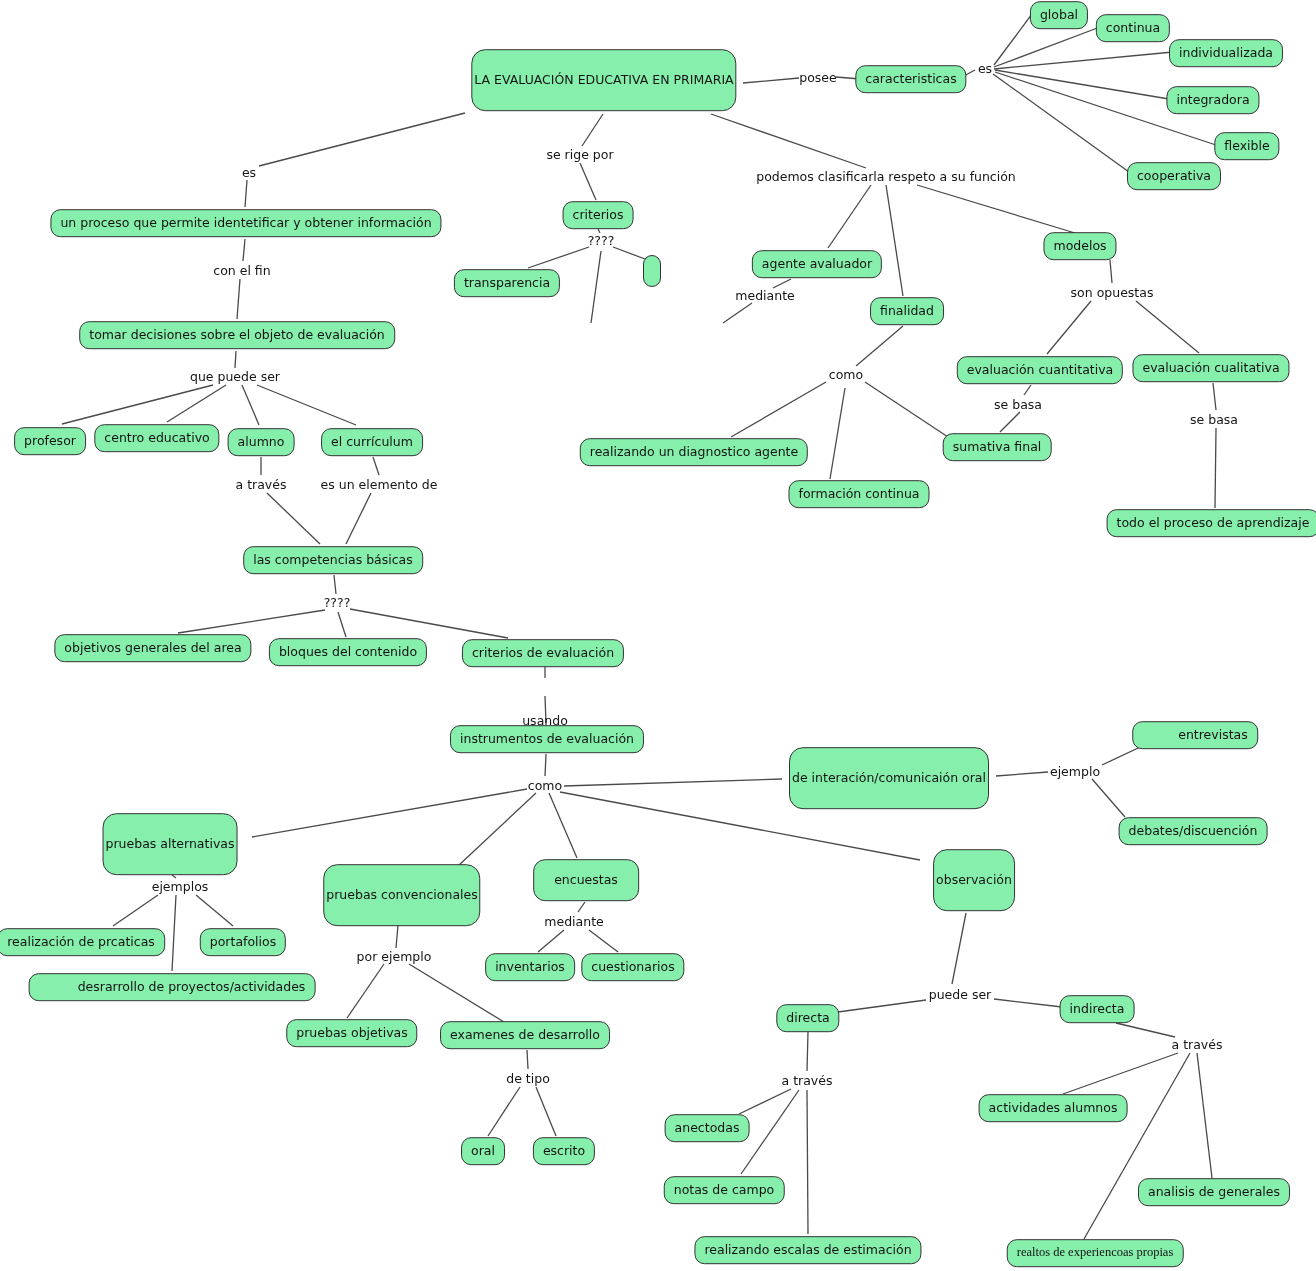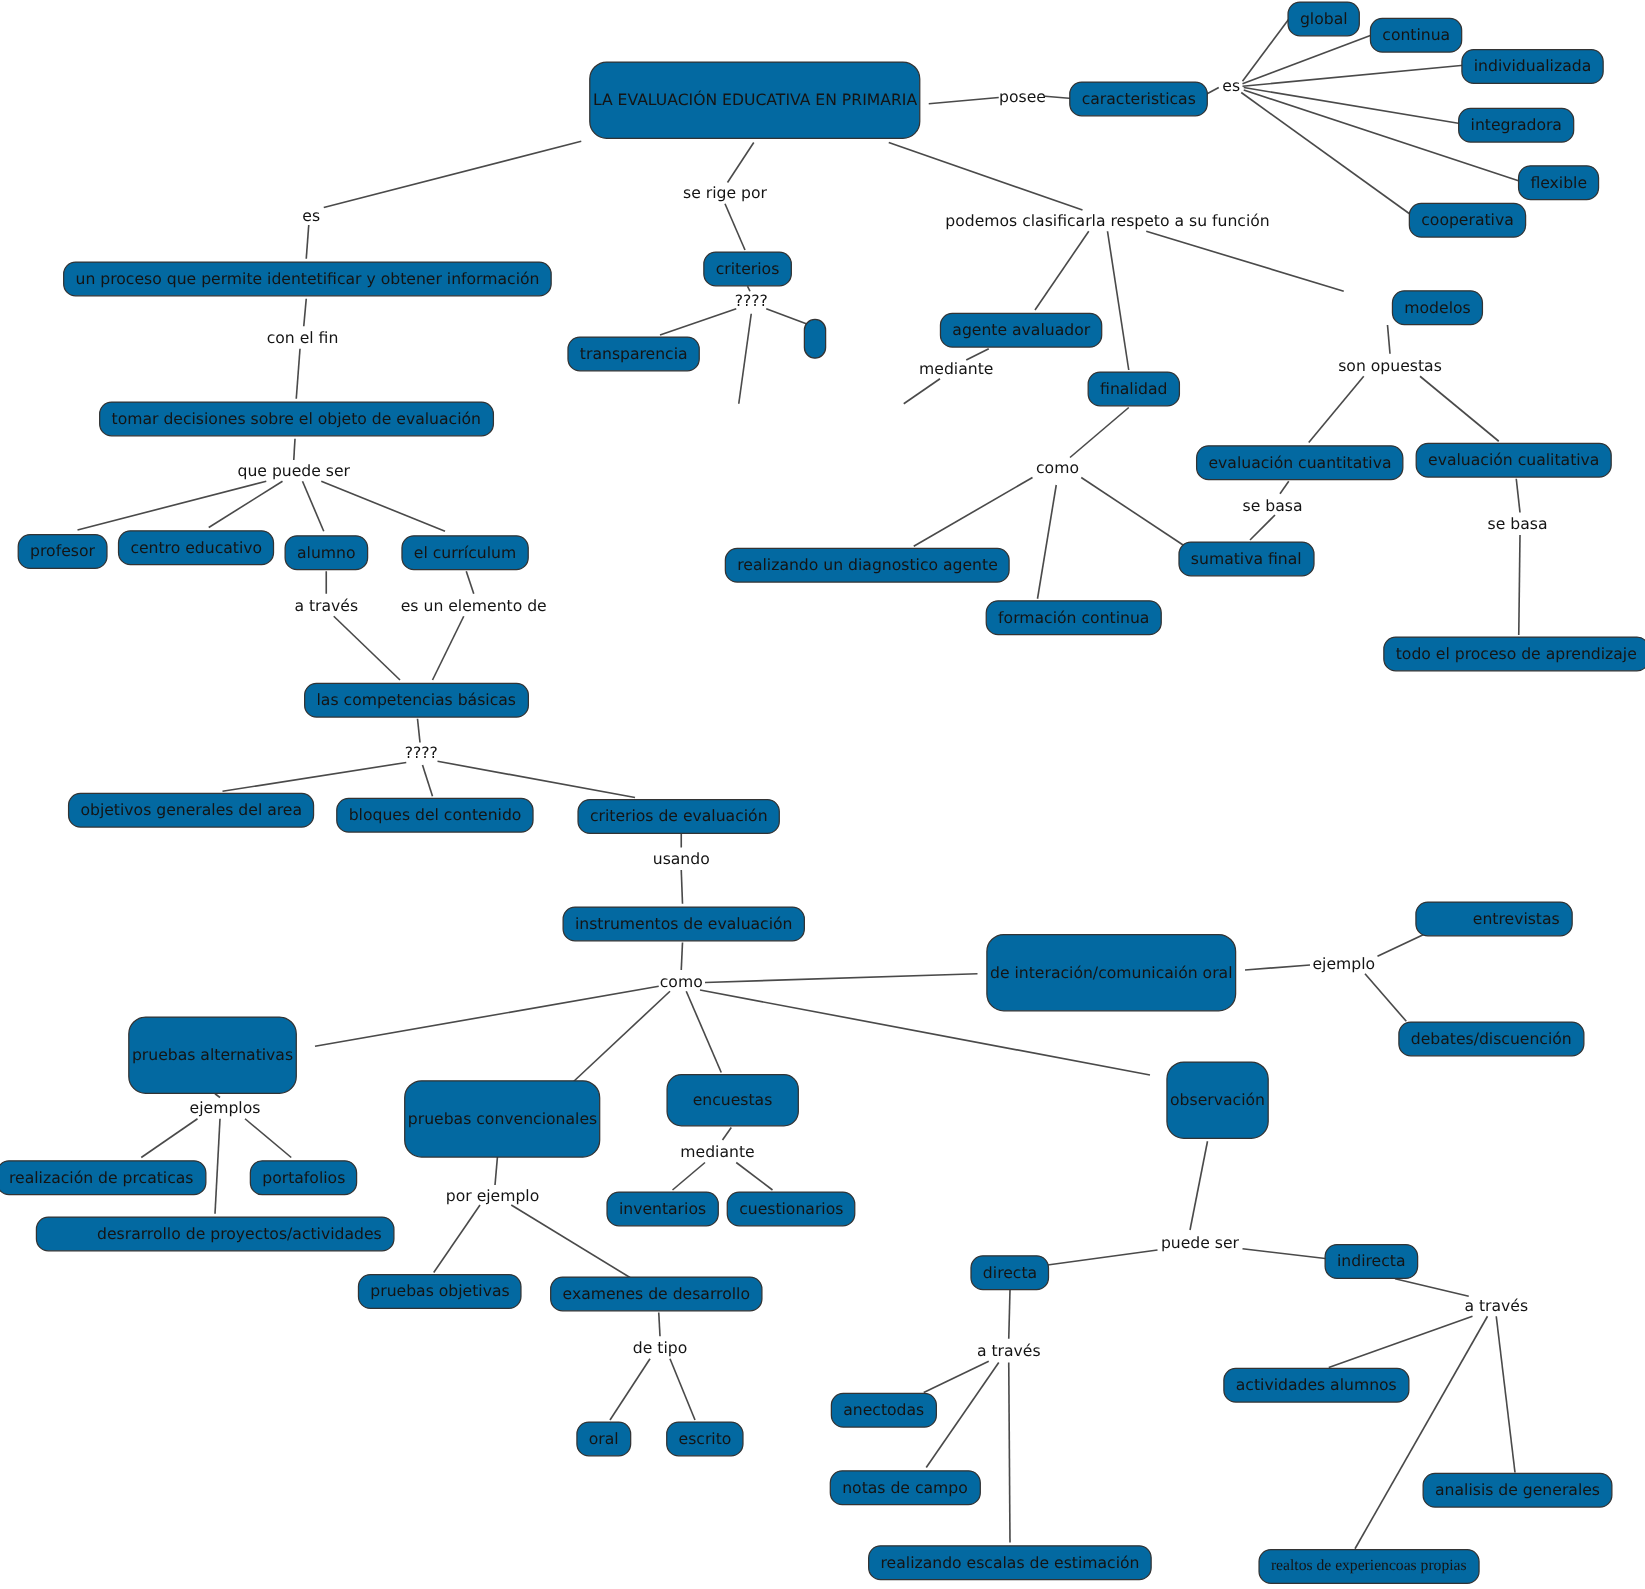"global" .node { background: #0369a1 -> #86efac }
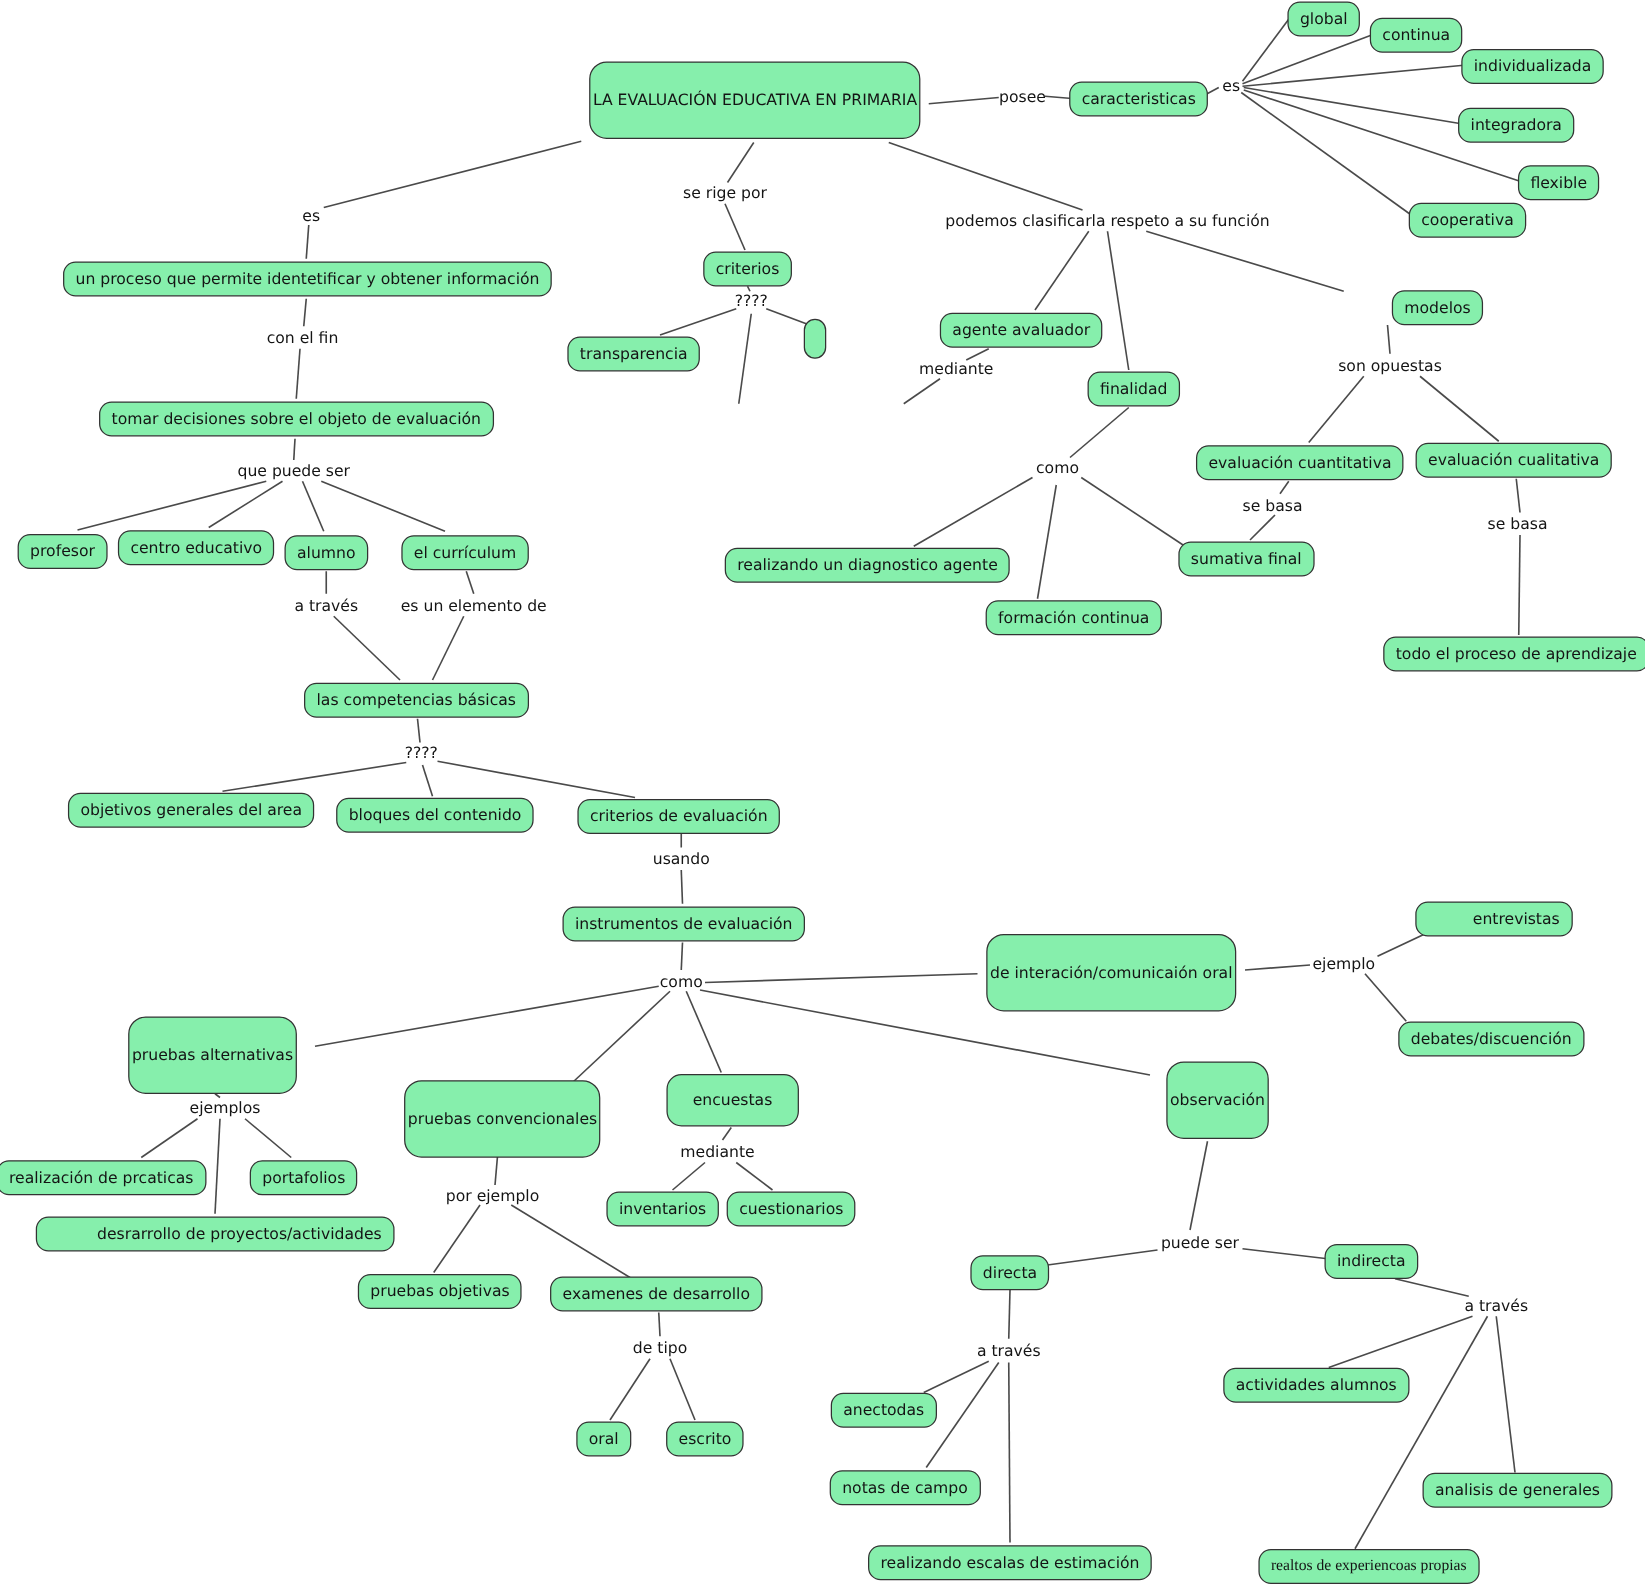"modelos" div.node { left: 1150px -> 1080px }
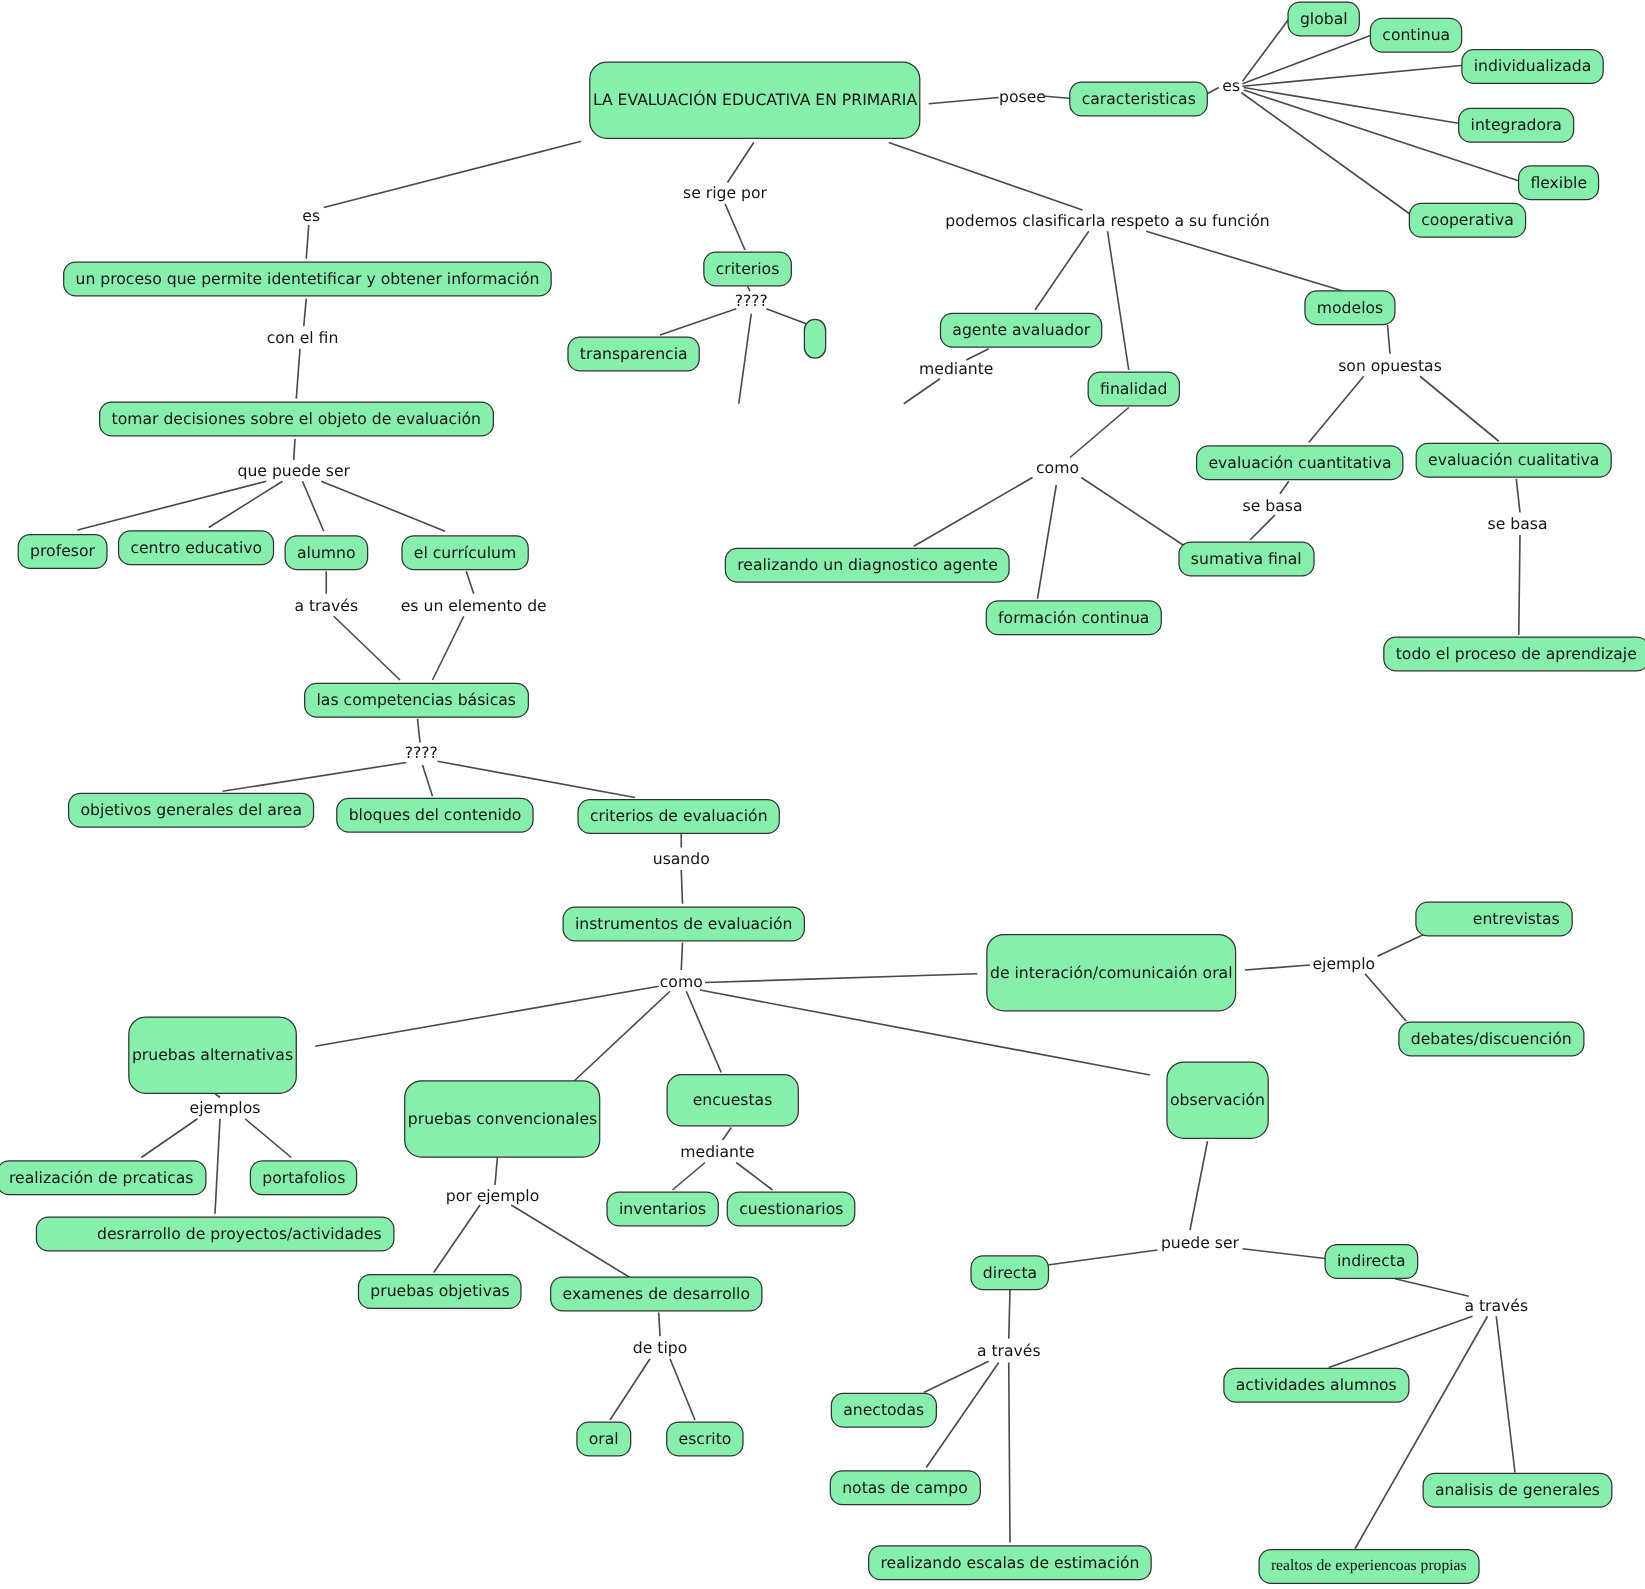"usando" span.edge-label { top: 687px -> 720px }
